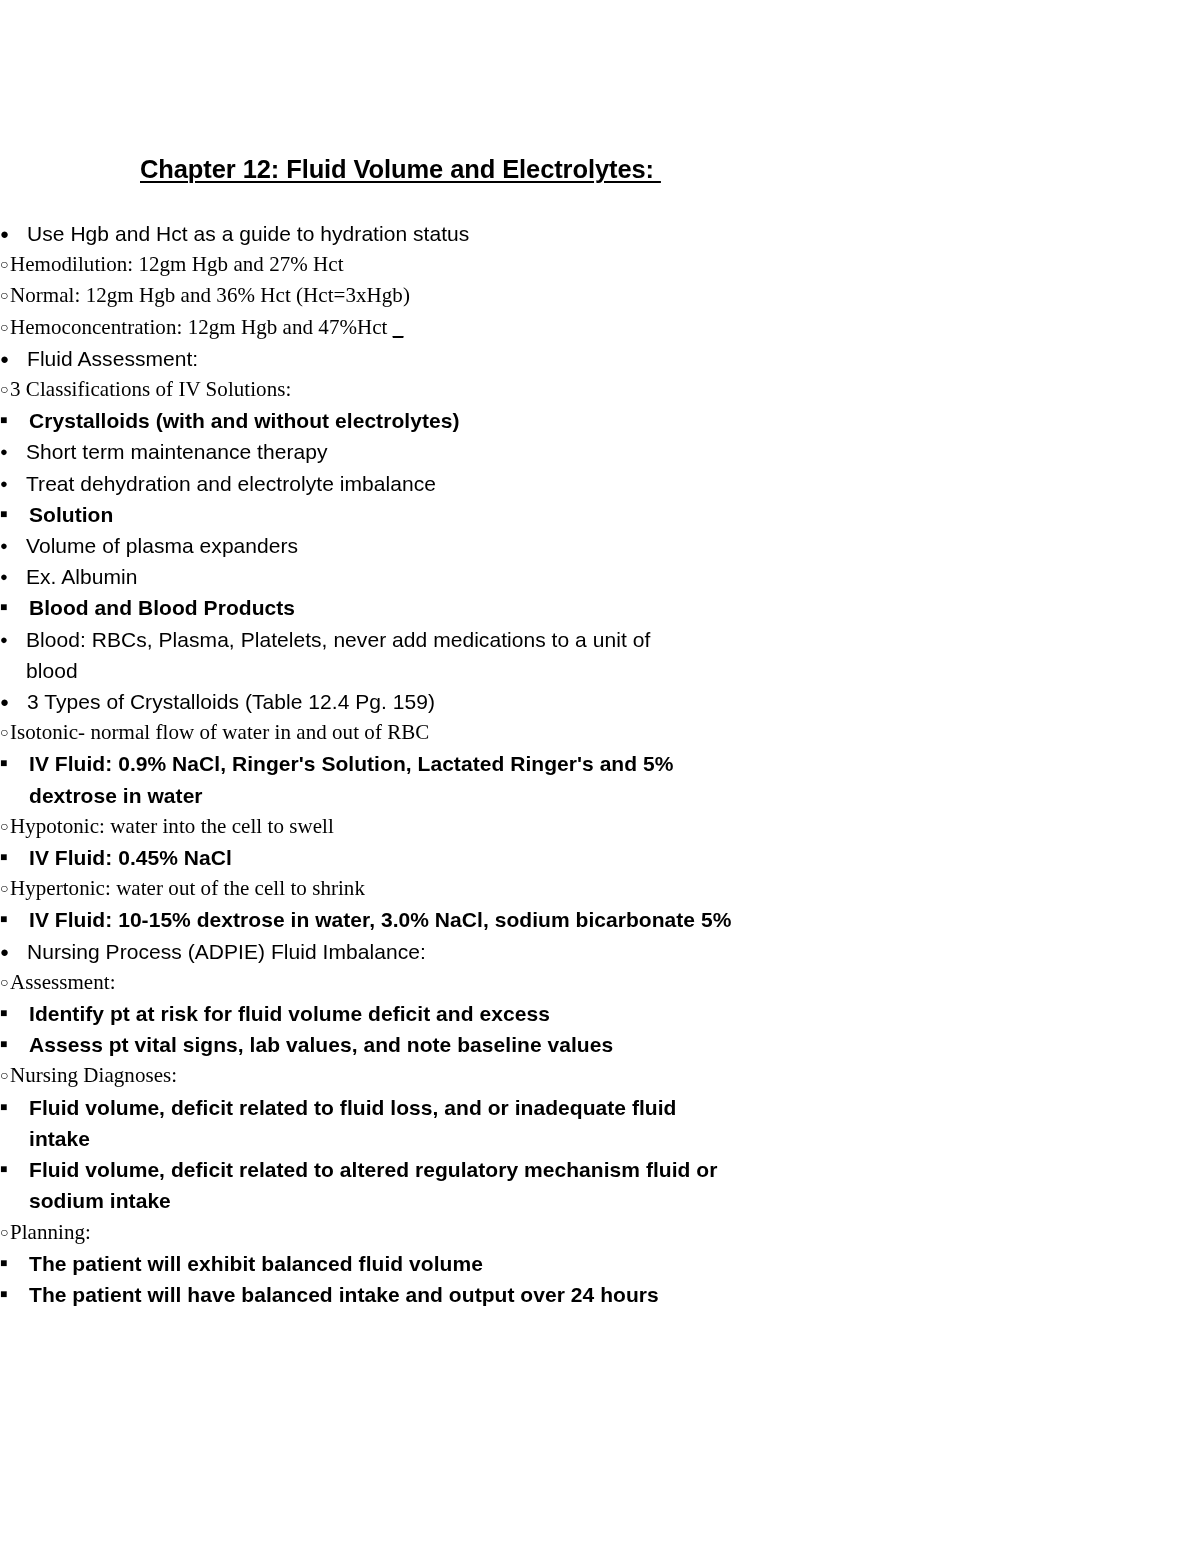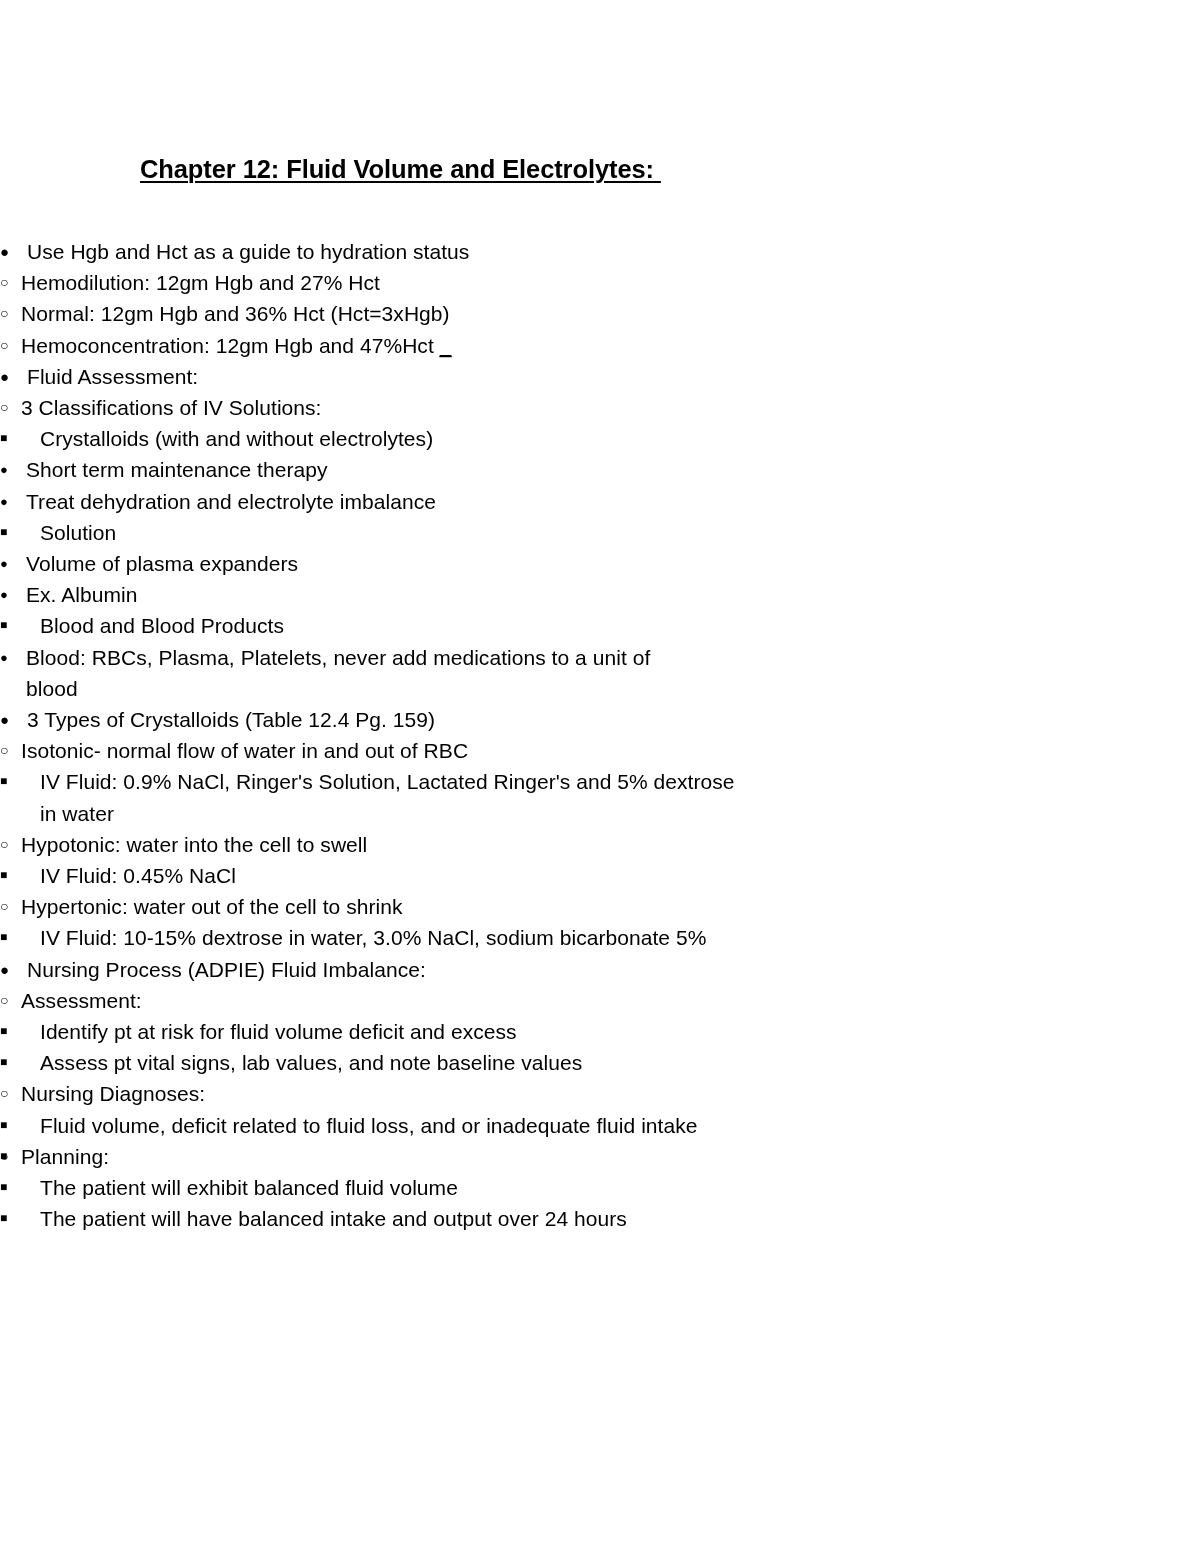"Use Hgb and Hct as" .outline { top: 236px -> 218px }
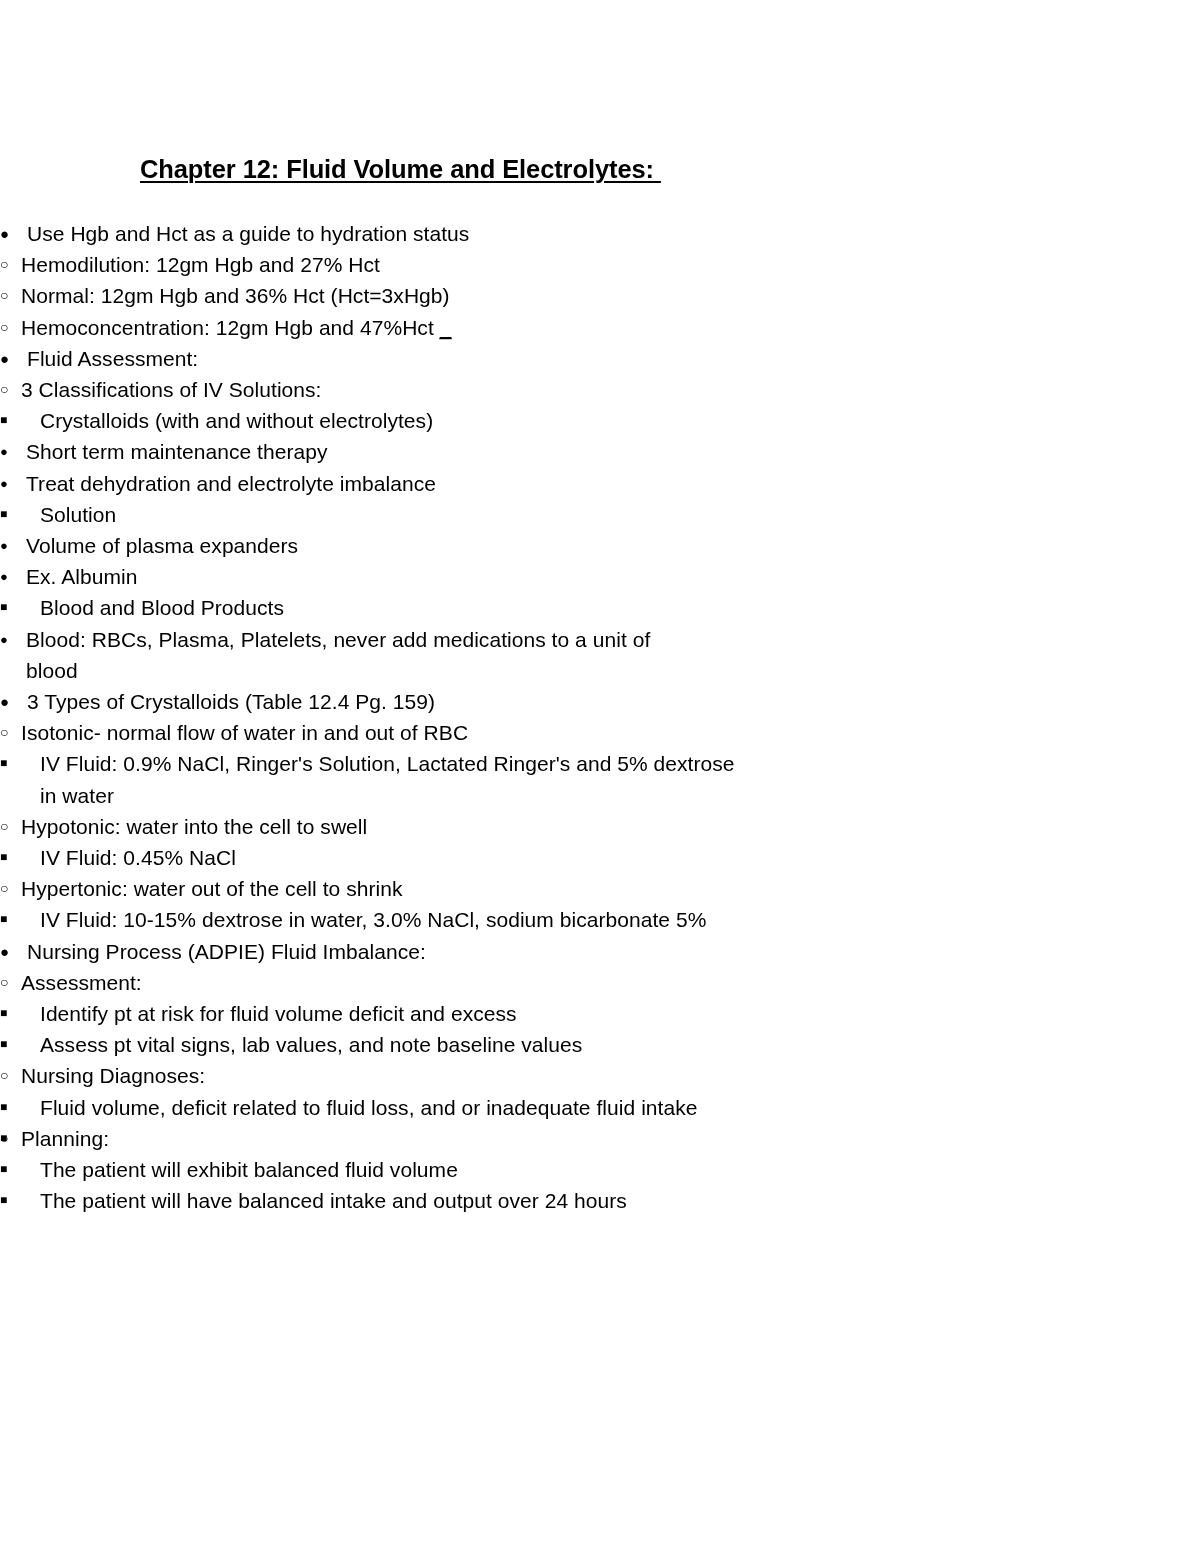"Hemodilution: 12gm Hgb and 27%" .l2 > li.item > .txt { font-family: none -> Liberation Serif, serif; margin-left: 21px -> 10px }
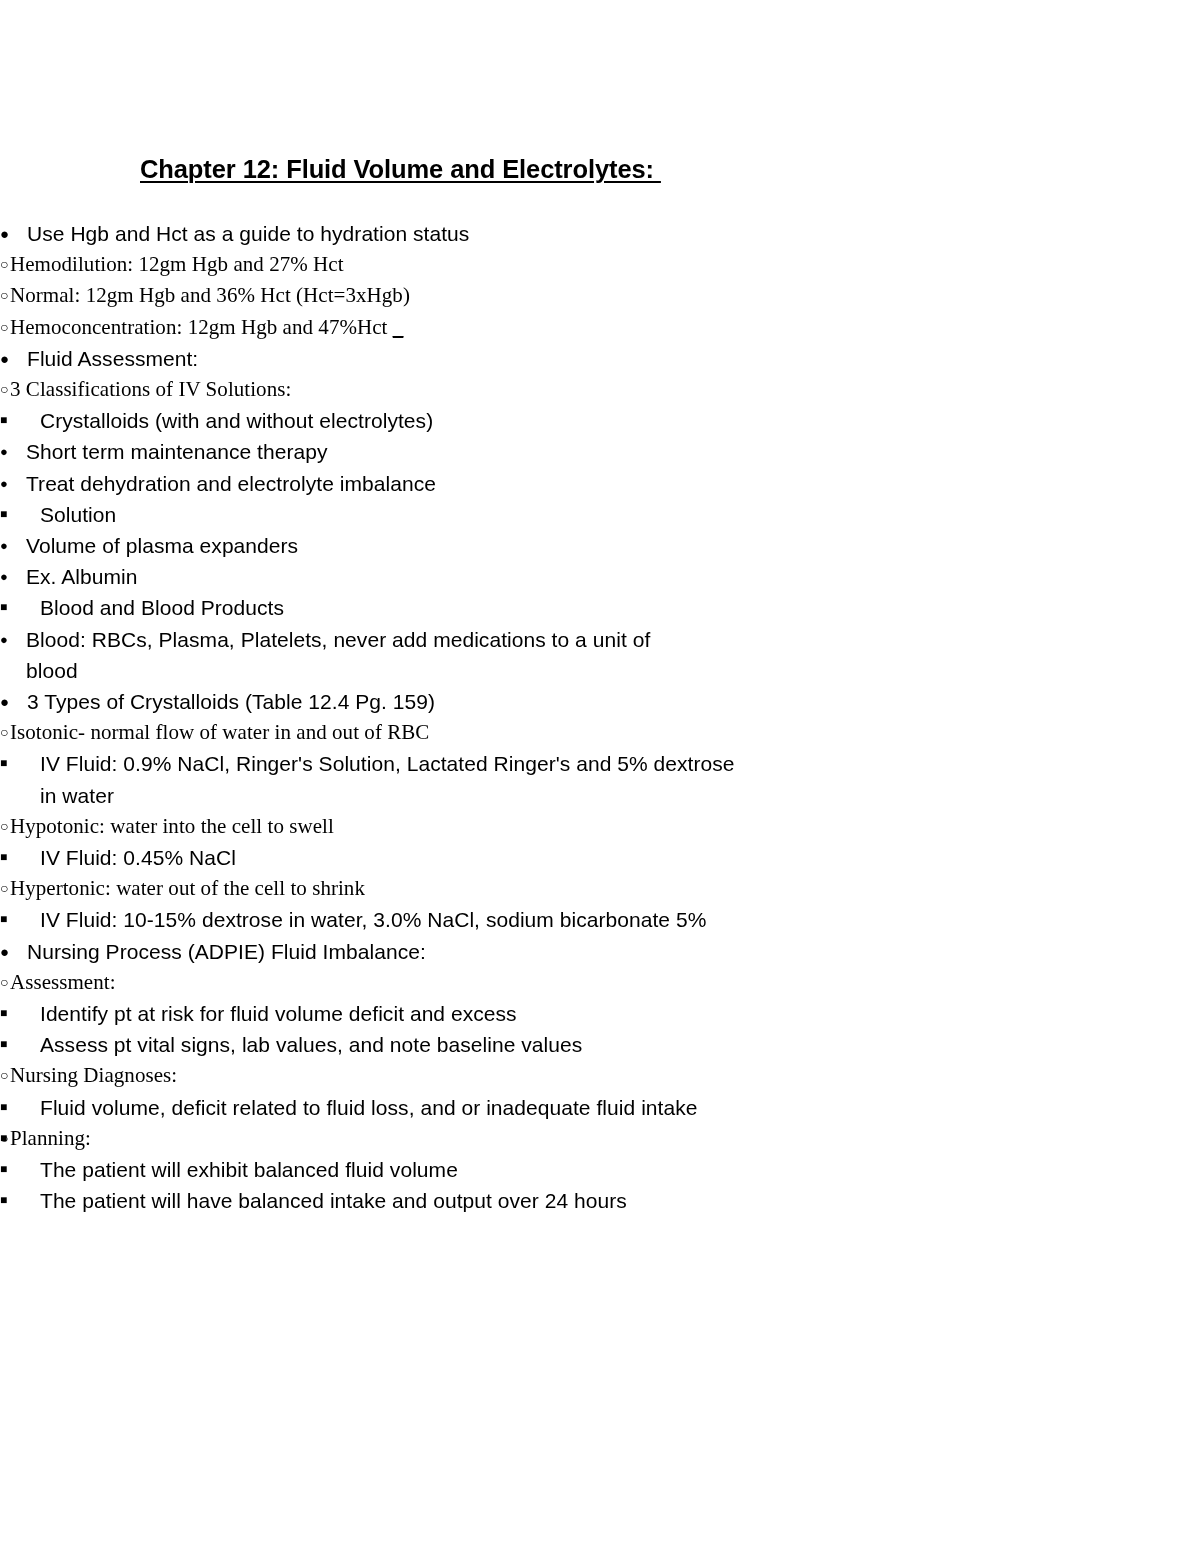"Crystalloids (with and without" .l3 > li.item > .txt { font-weight: none -> bold; margin-left: 40px -> 29px }
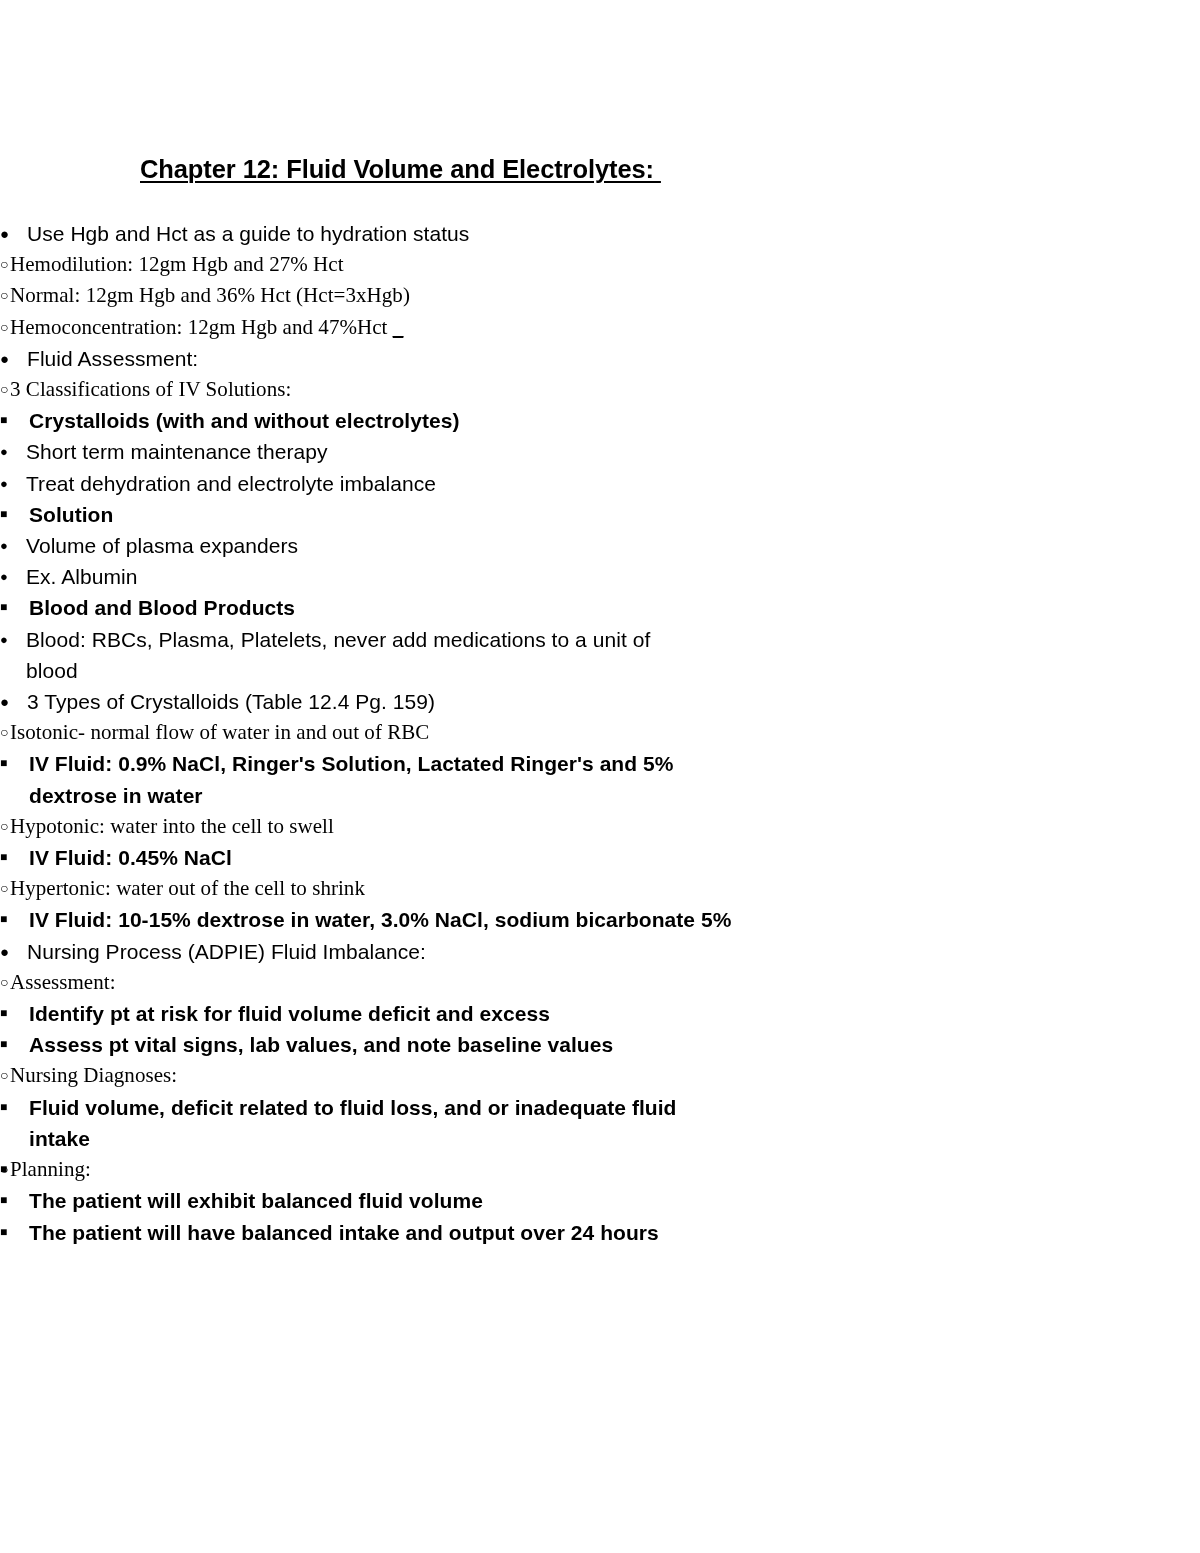"Fluid volume, deficit related to altered" span.txt { html: none -> <span>Fluid volume, deficit related to altered regulatory mechanism fluid or sodium intake</span> }
